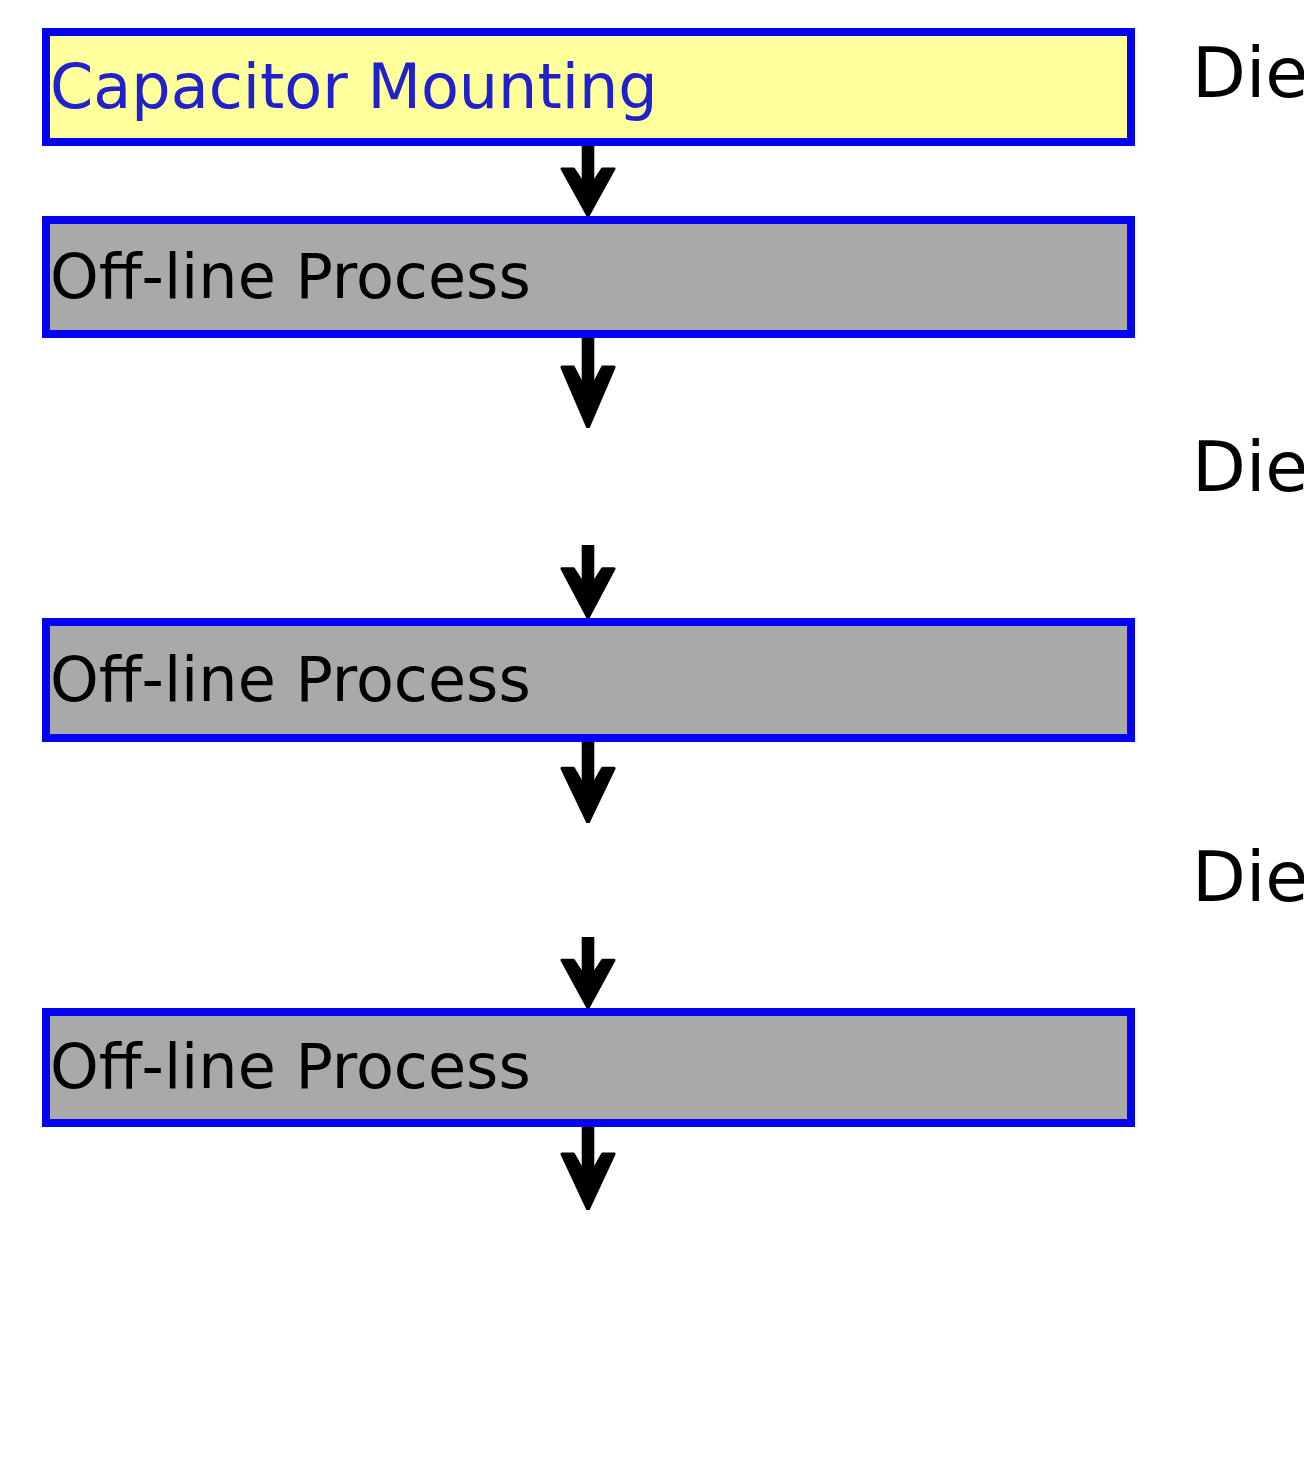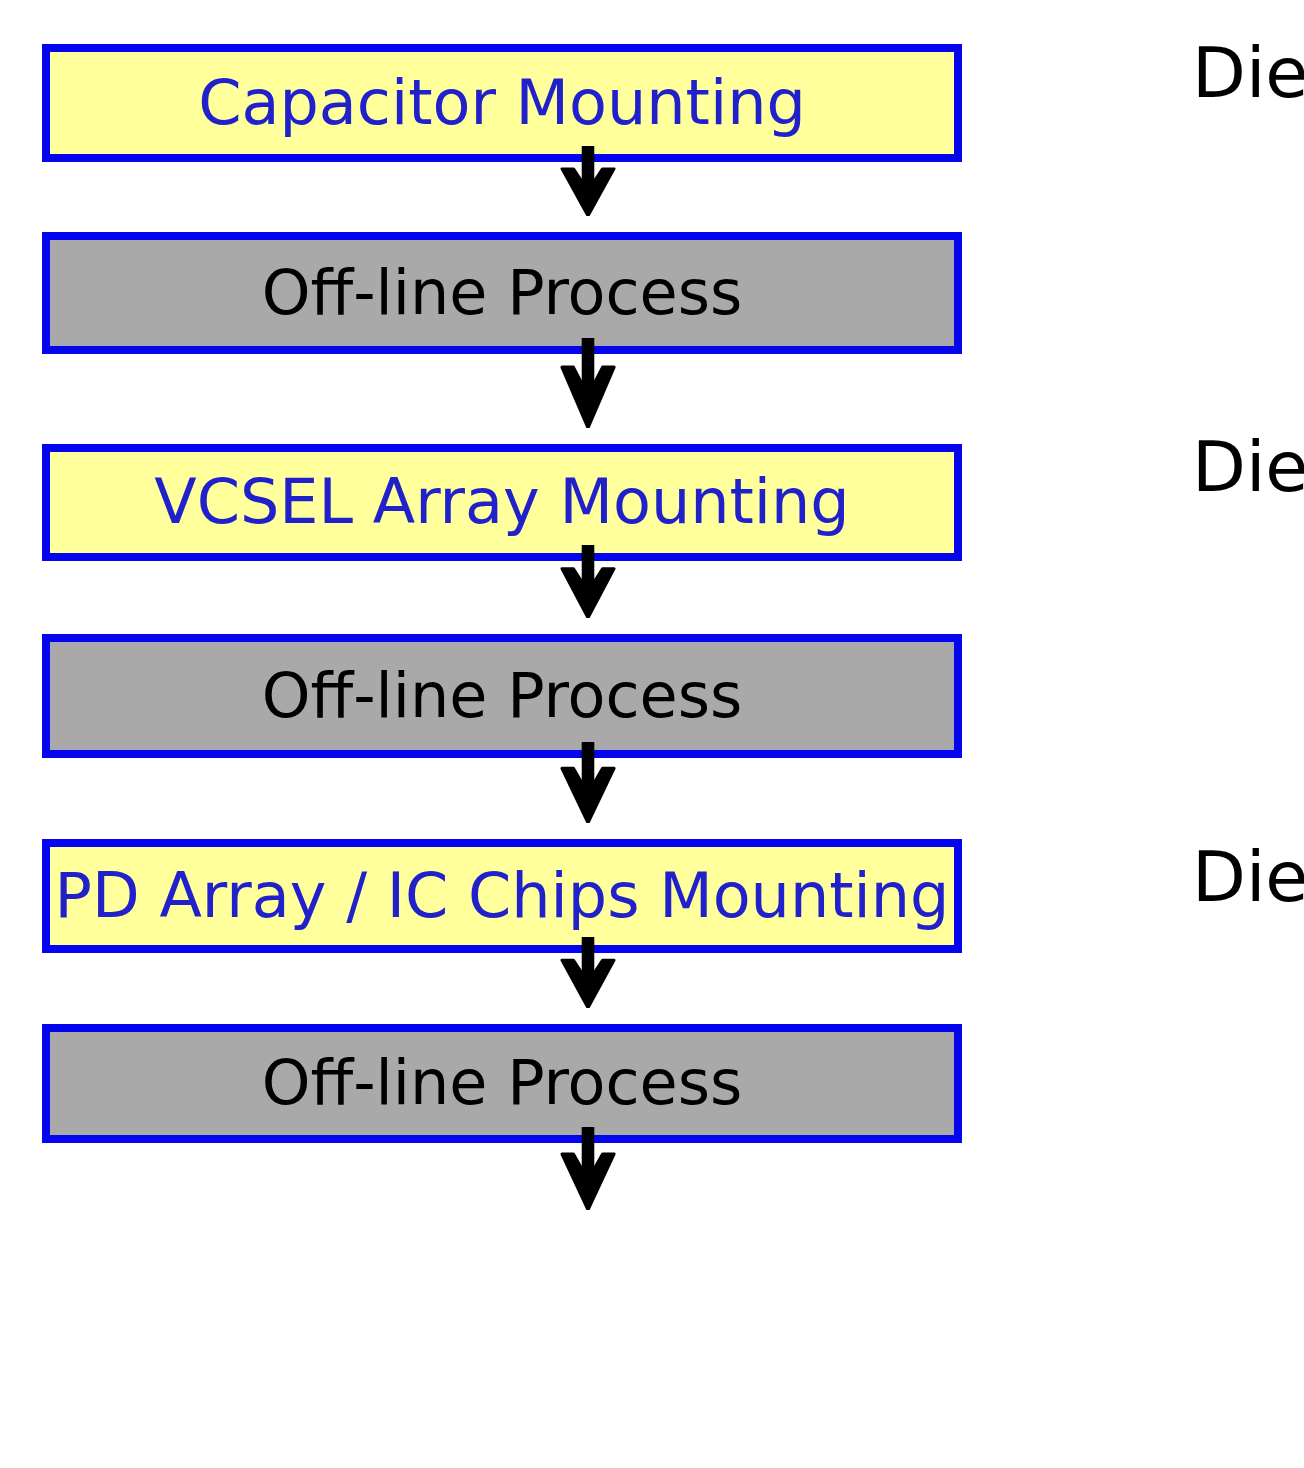"Capacitor Mounting" .flow-box { justify-content: center -> flex-start; margin-top: 16px -> none; width: 920px -> 1093px }
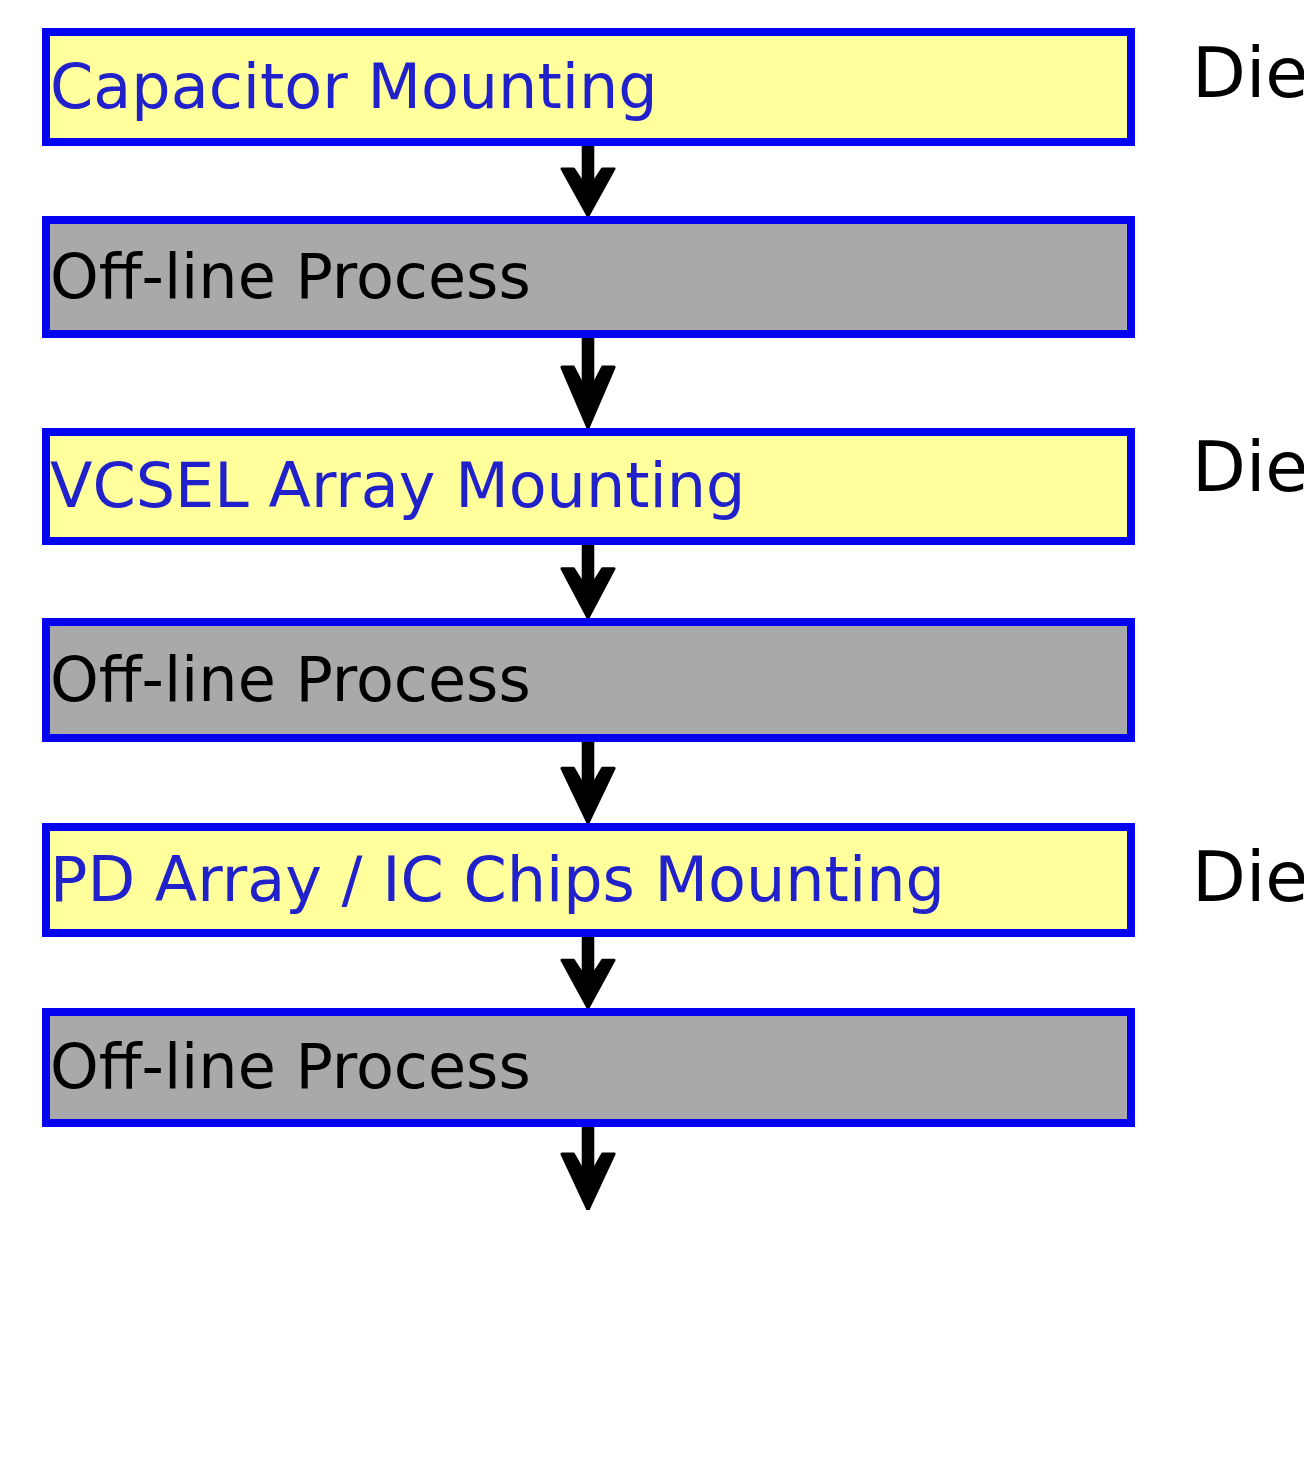"VCSEL Array Mounting" div.flow-box { html: <div> <span>VCSEL Array Mounting</span> </div> -> none }
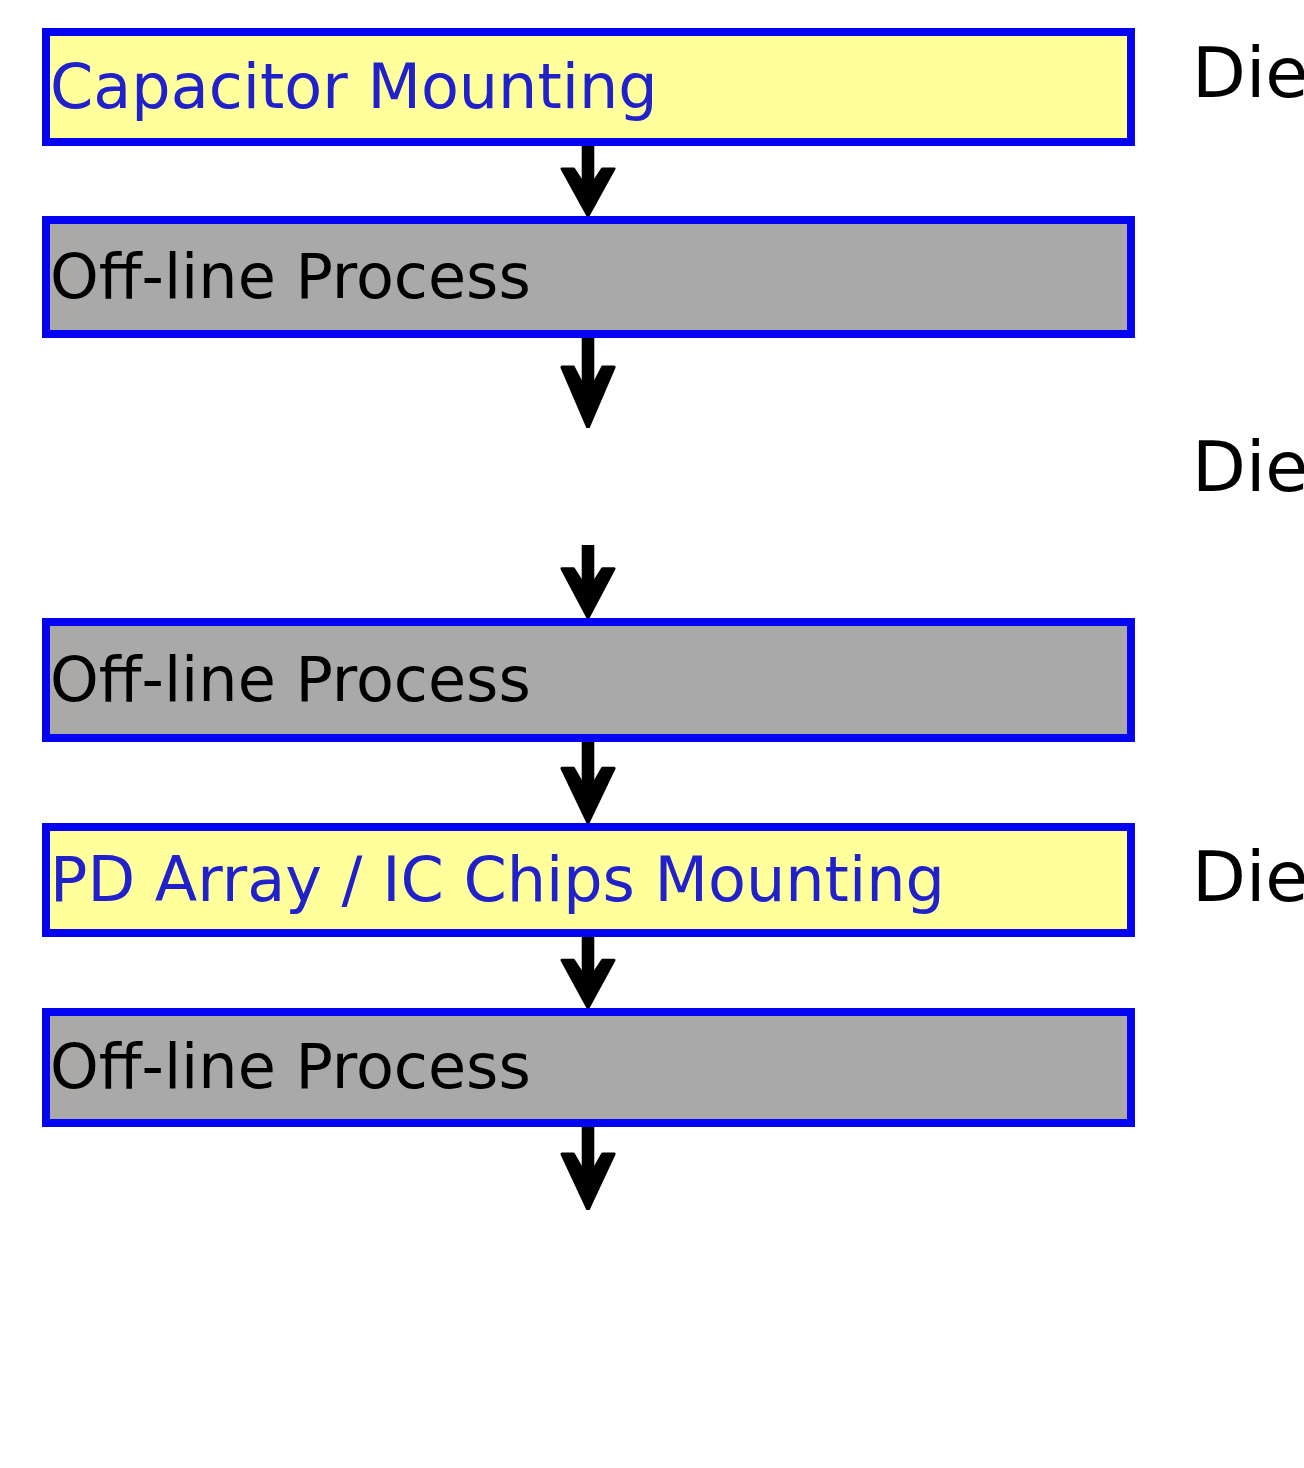"PD Array / IC Chips" div.flow-box { html: <div> <span>PD Array / IC Chips Mounting</span> </div> -> none }
